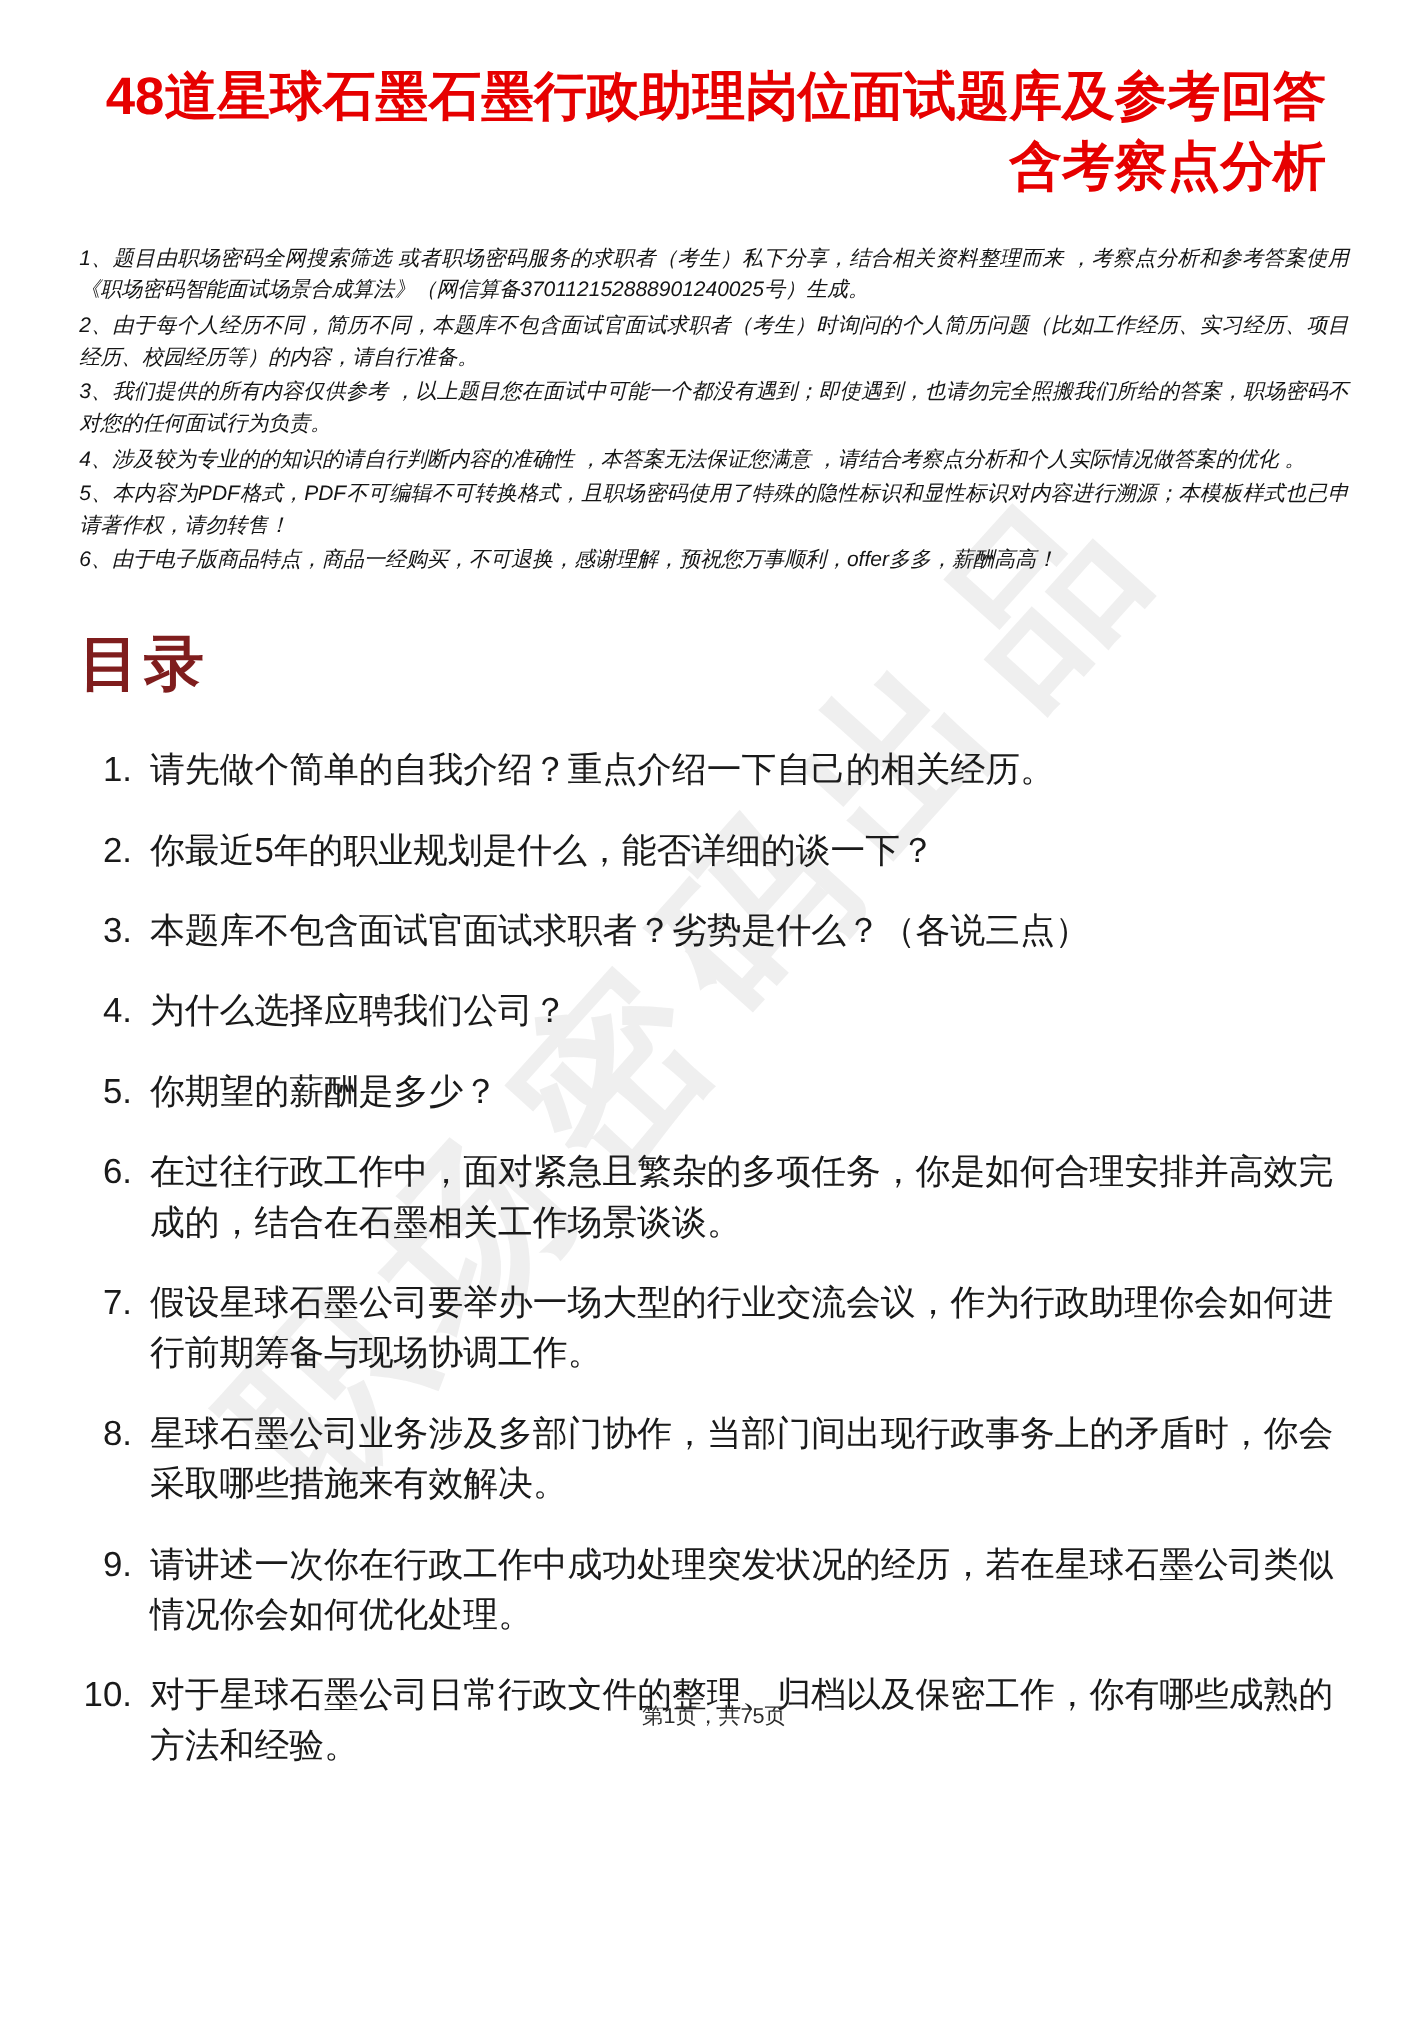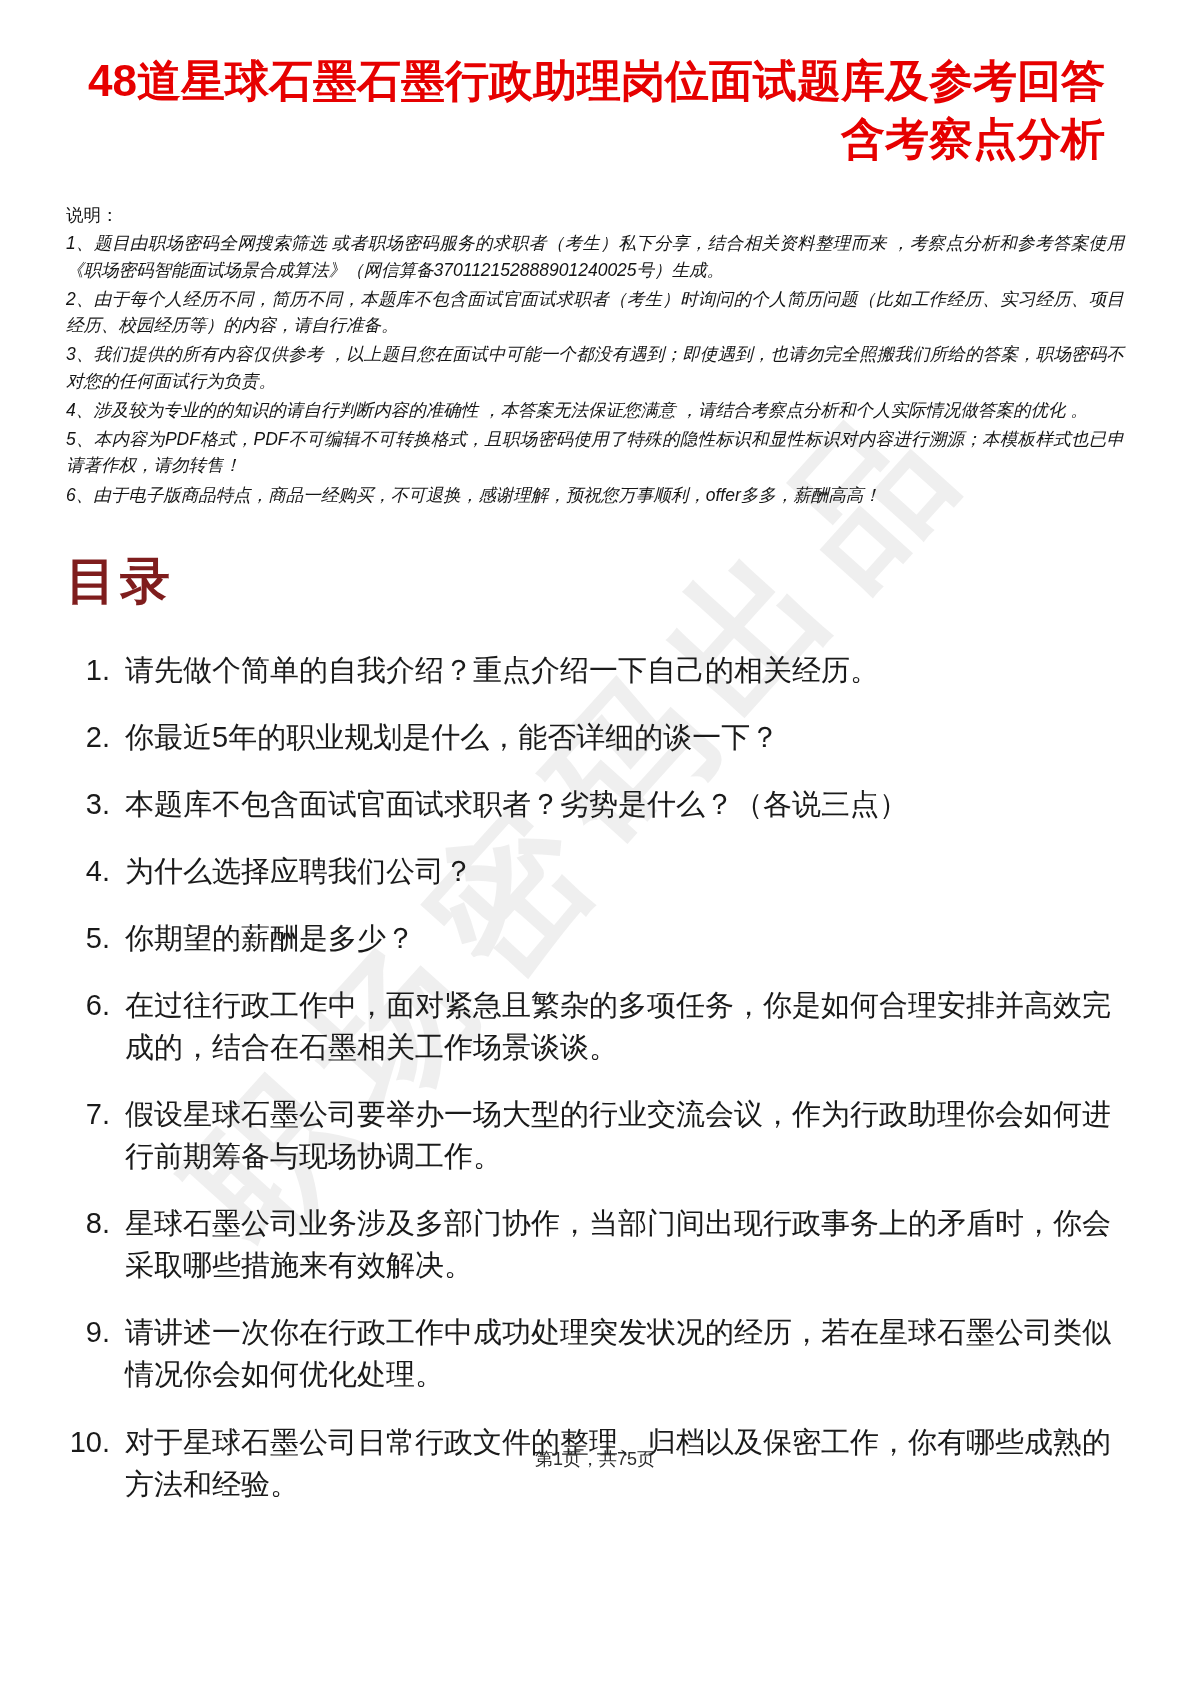"说明：" div.notes-label { html: <div>说明：</div> -> none }
